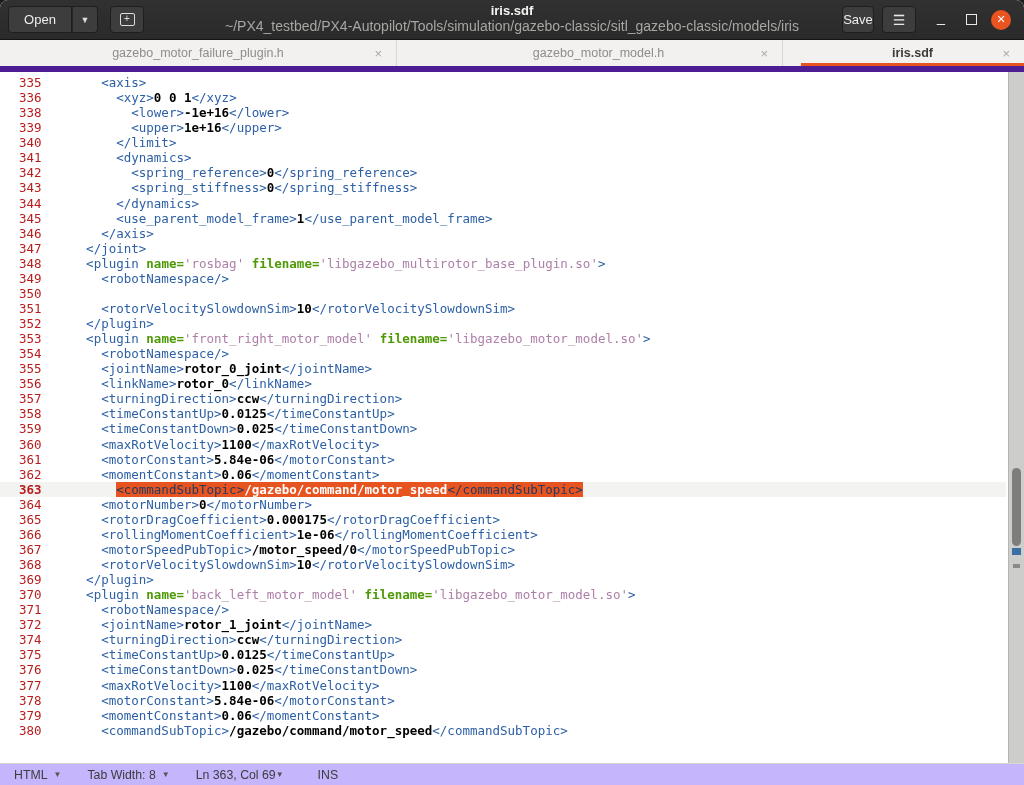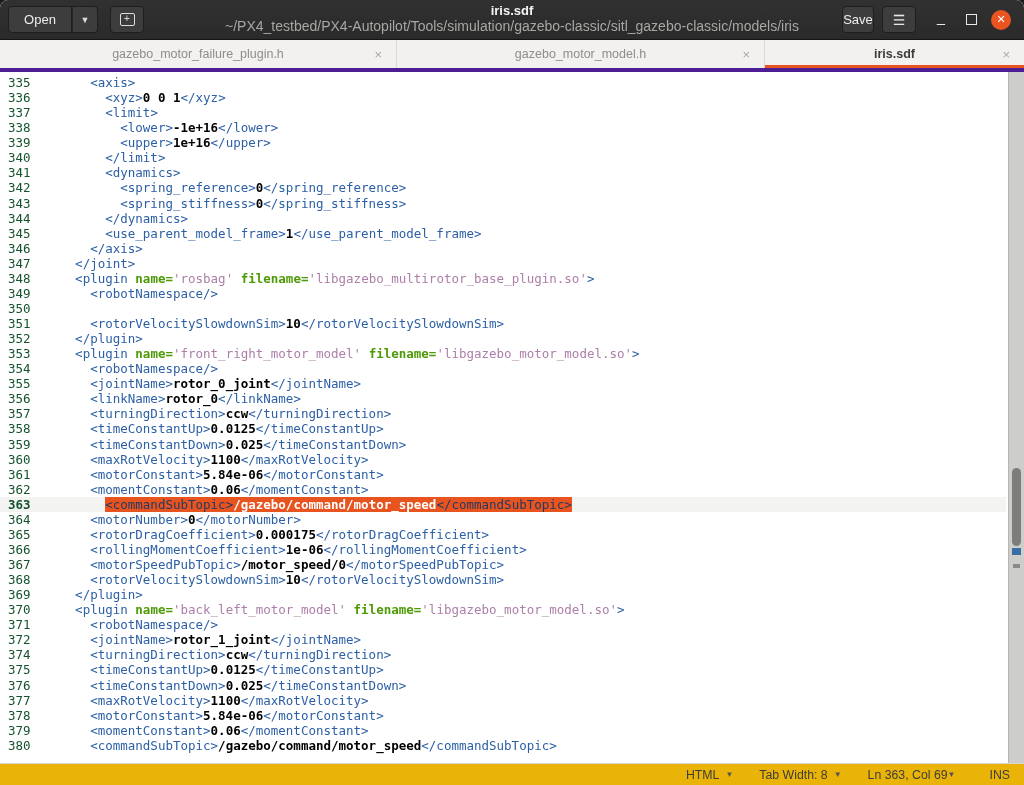"gazebo_motor_failure_plugin.h" .tabbar { border-bottom: 4px solid #4c1d95 -> 6px solid #4c1d95; gap: none -> 18px }
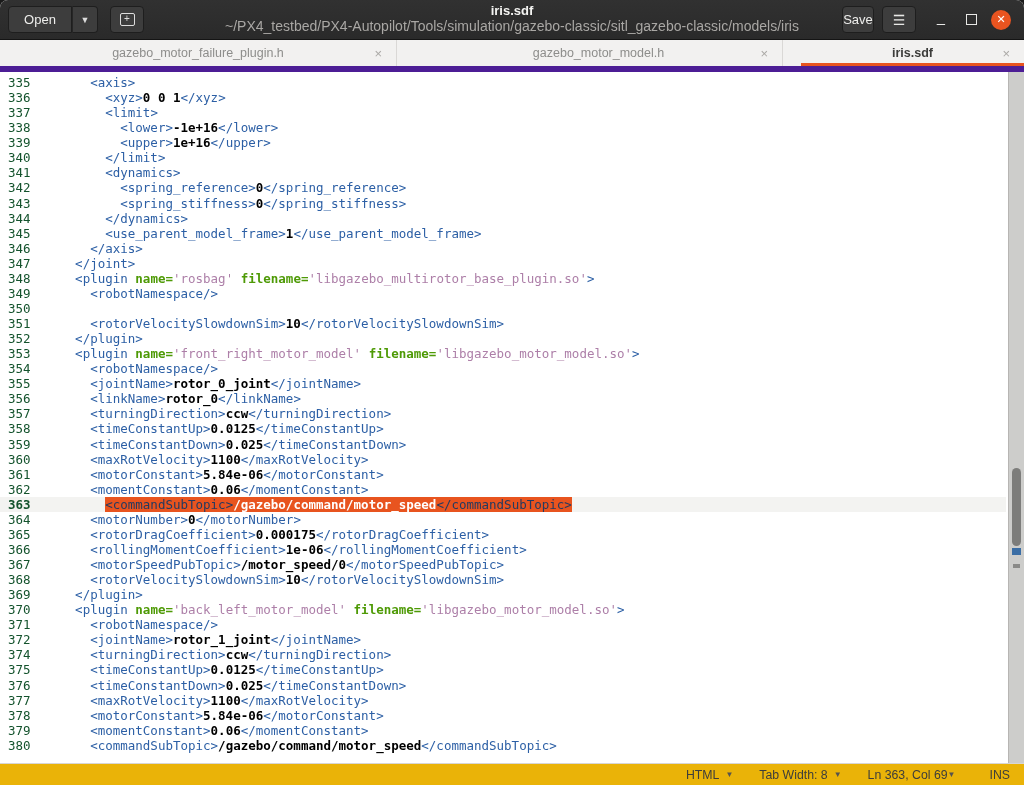"335" .ln { color: #14532d -> #b91c1c; margin-left: none -> 19px; padding-left: 8px -> none }
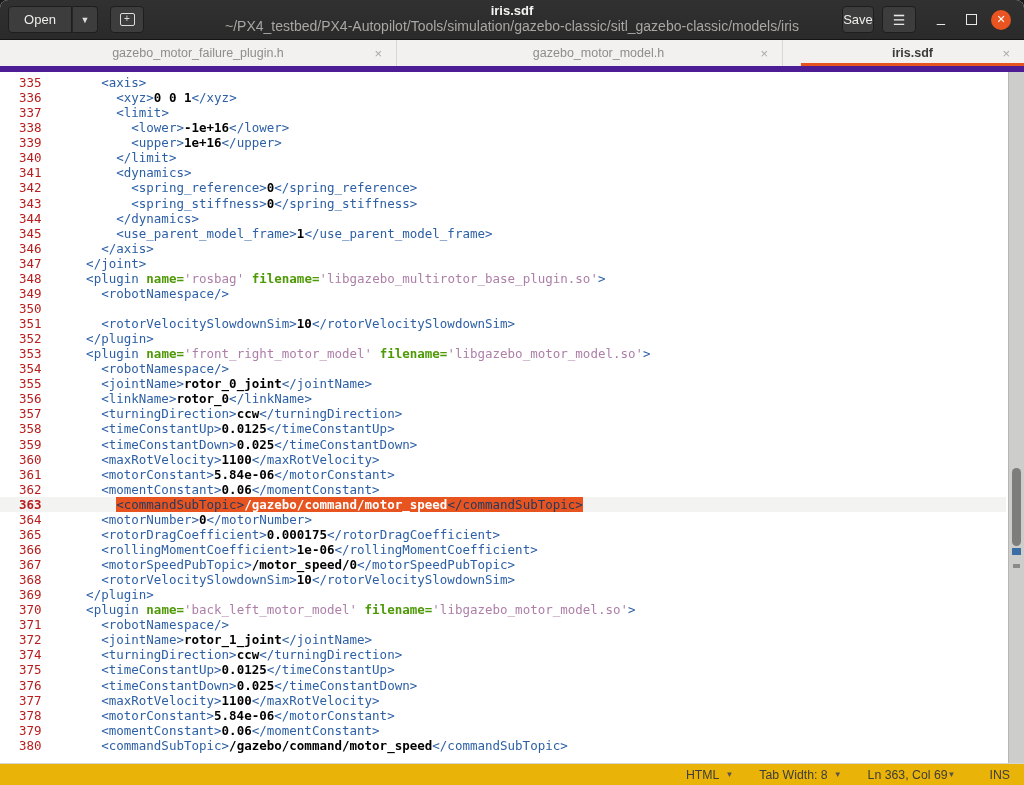"337" div.cl { html: <div><span>337</span><span><span> </span><span>&lt;limit</span><span>&gt;</span></span></div> -> none }
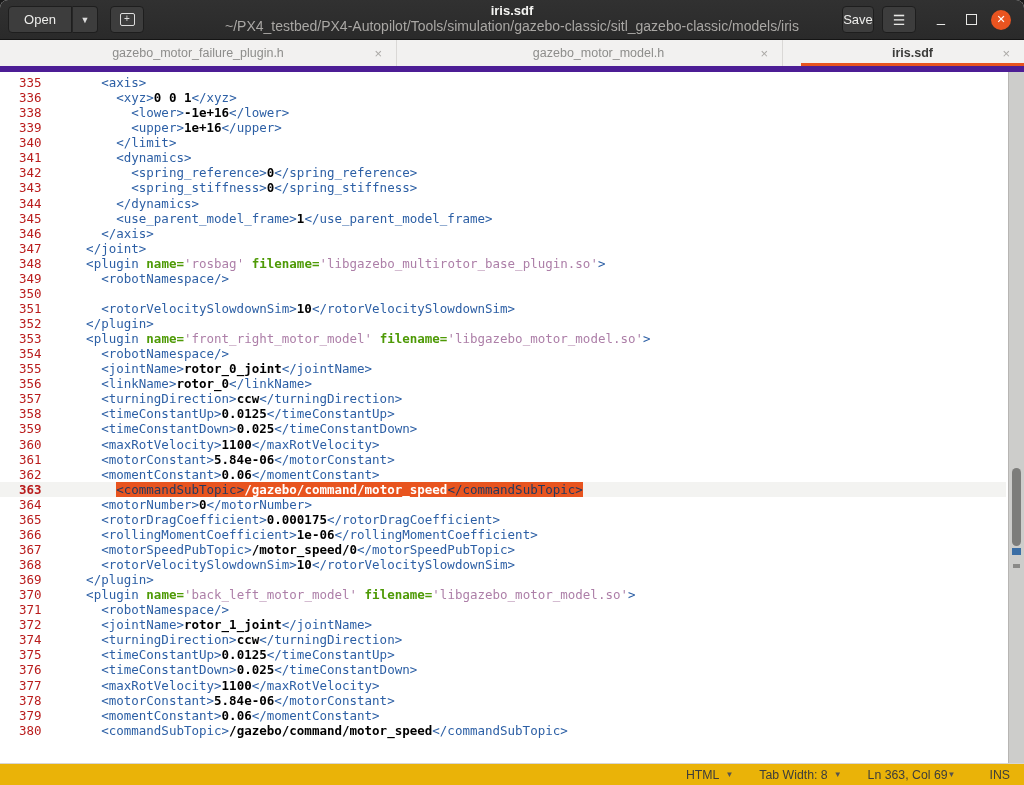"HTML" .statusbar { background: #eab308 -> #c4b5fd; justify-content: flex-end -> none; padding-left: none -> 14px }
